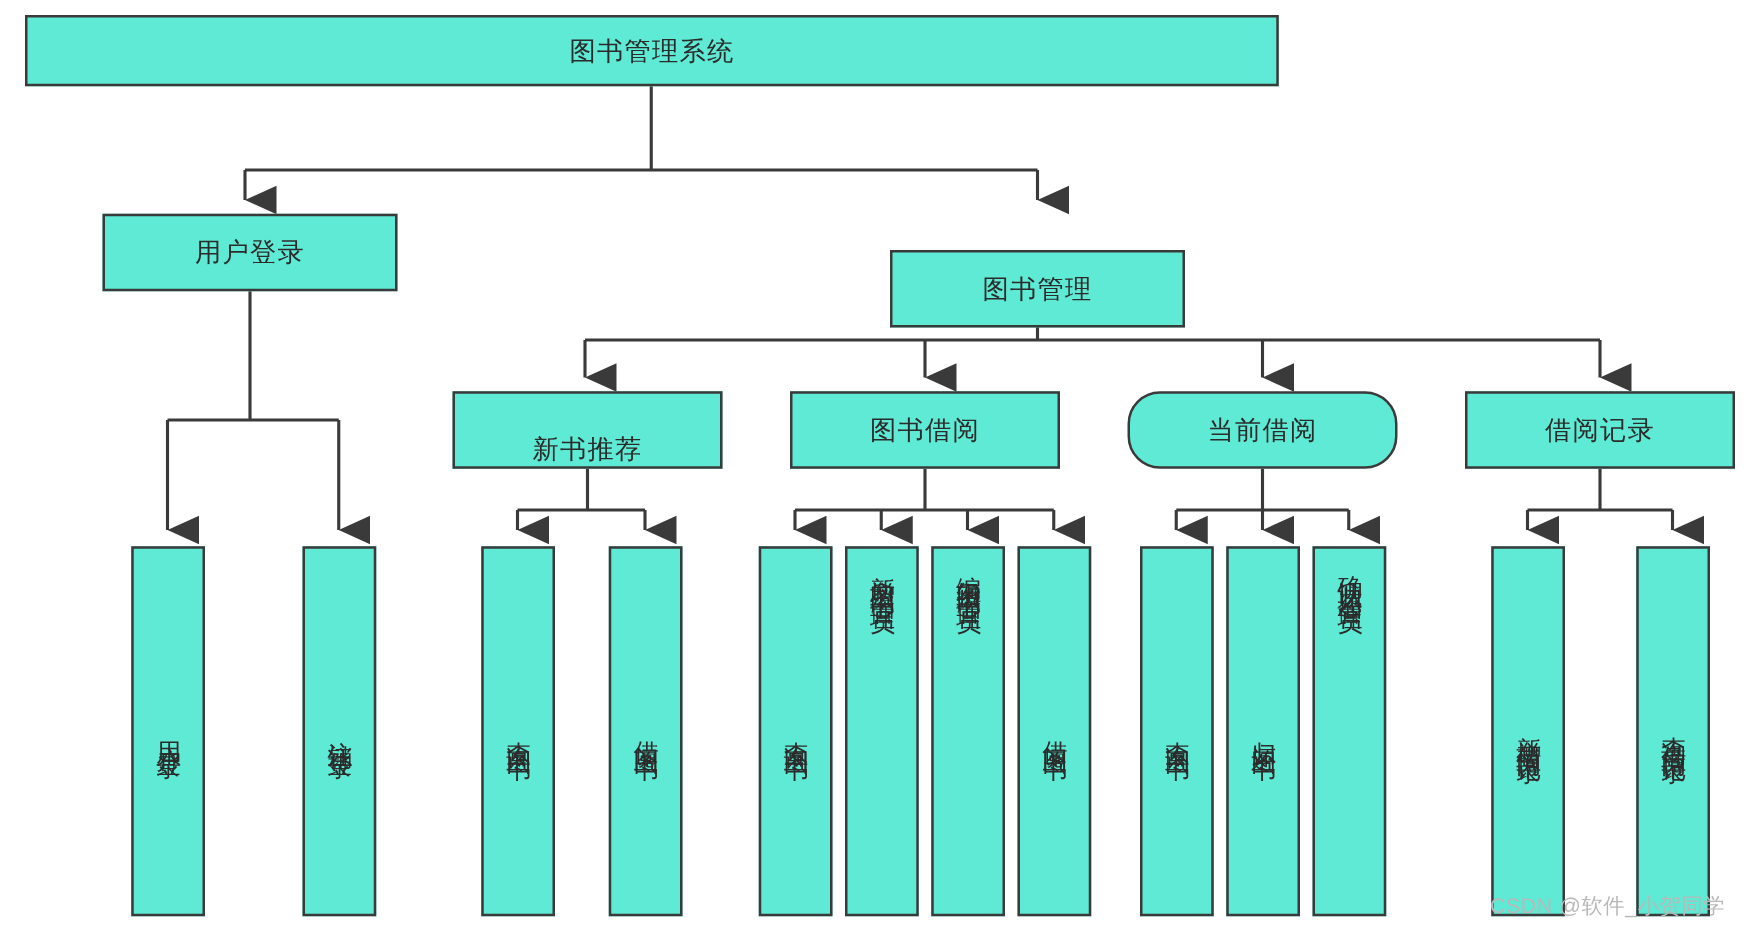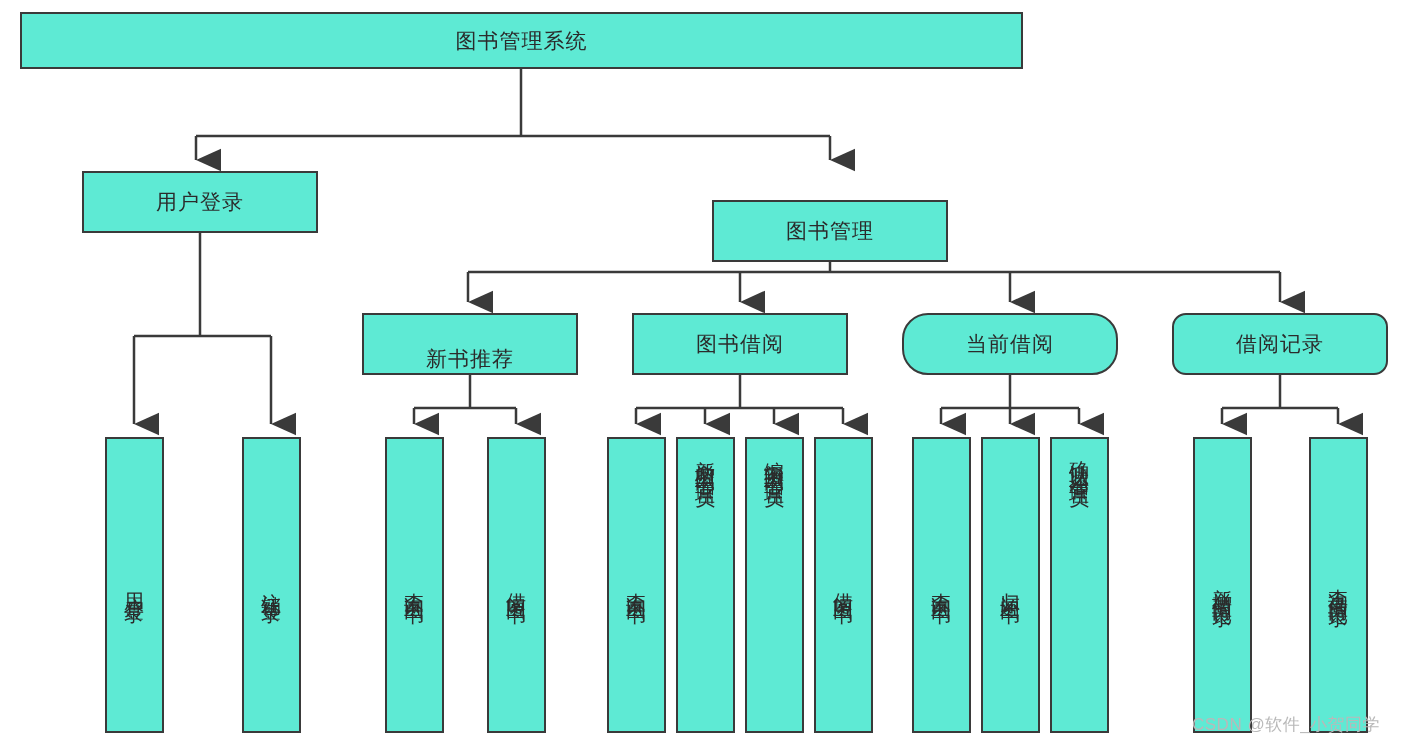"借阅记录" div.node { border-radius: 14px -> none }
